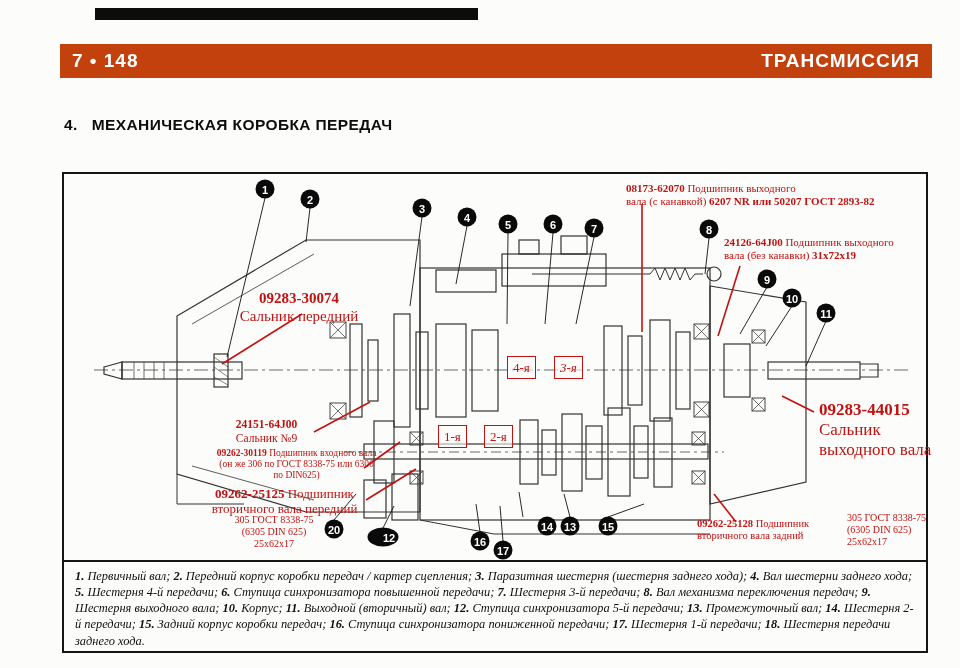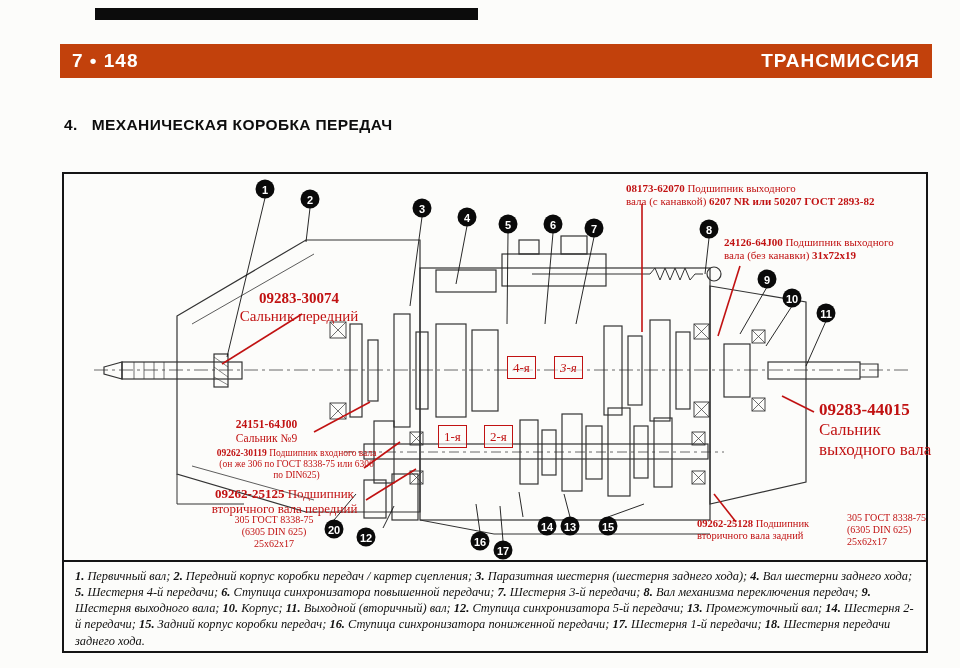"12" div.callout { left: 302px -> 319px; padding-left: none -> 12px }
